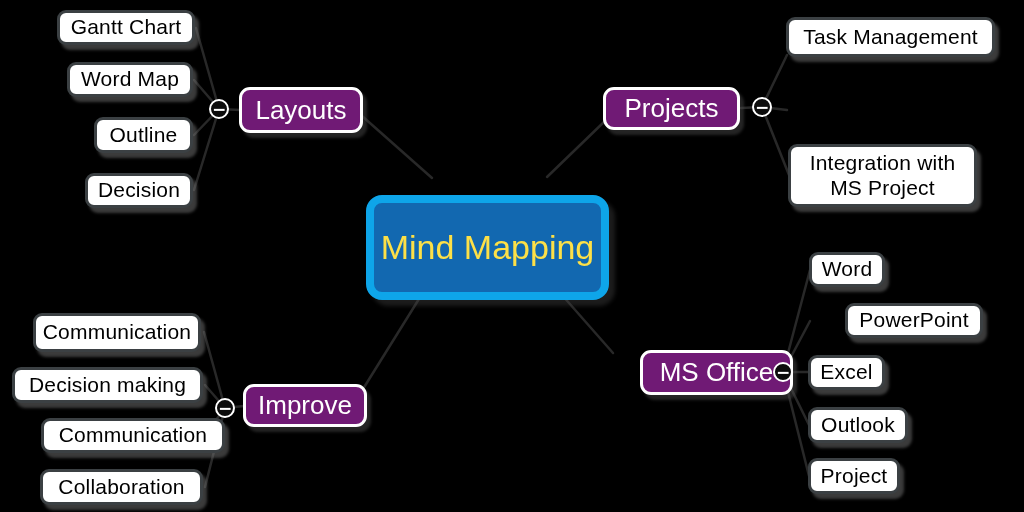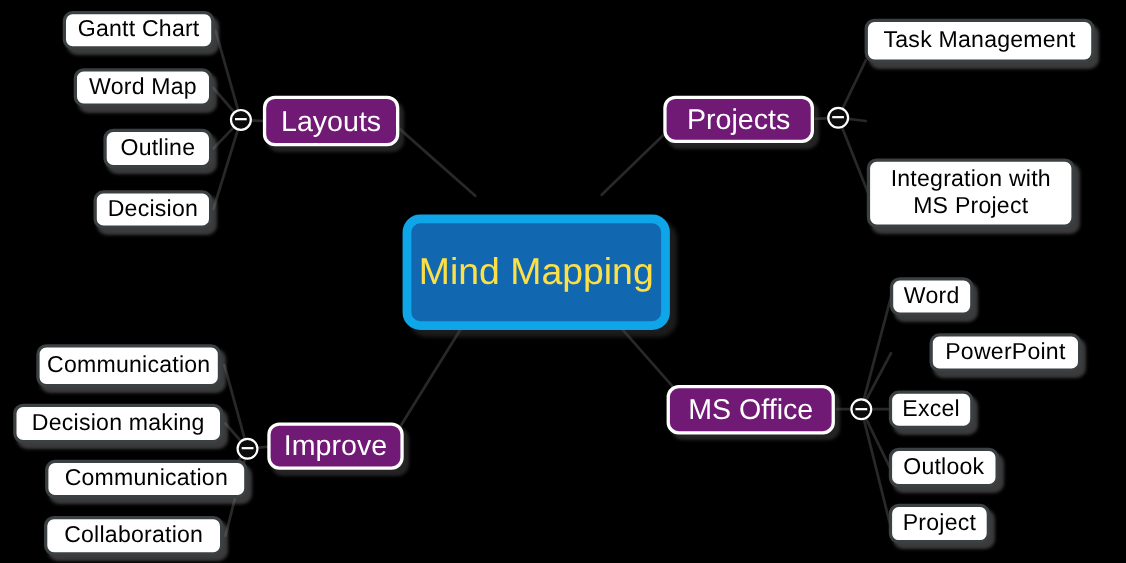"MS Office" .n-msoffice { left: 606px -> 640px }
